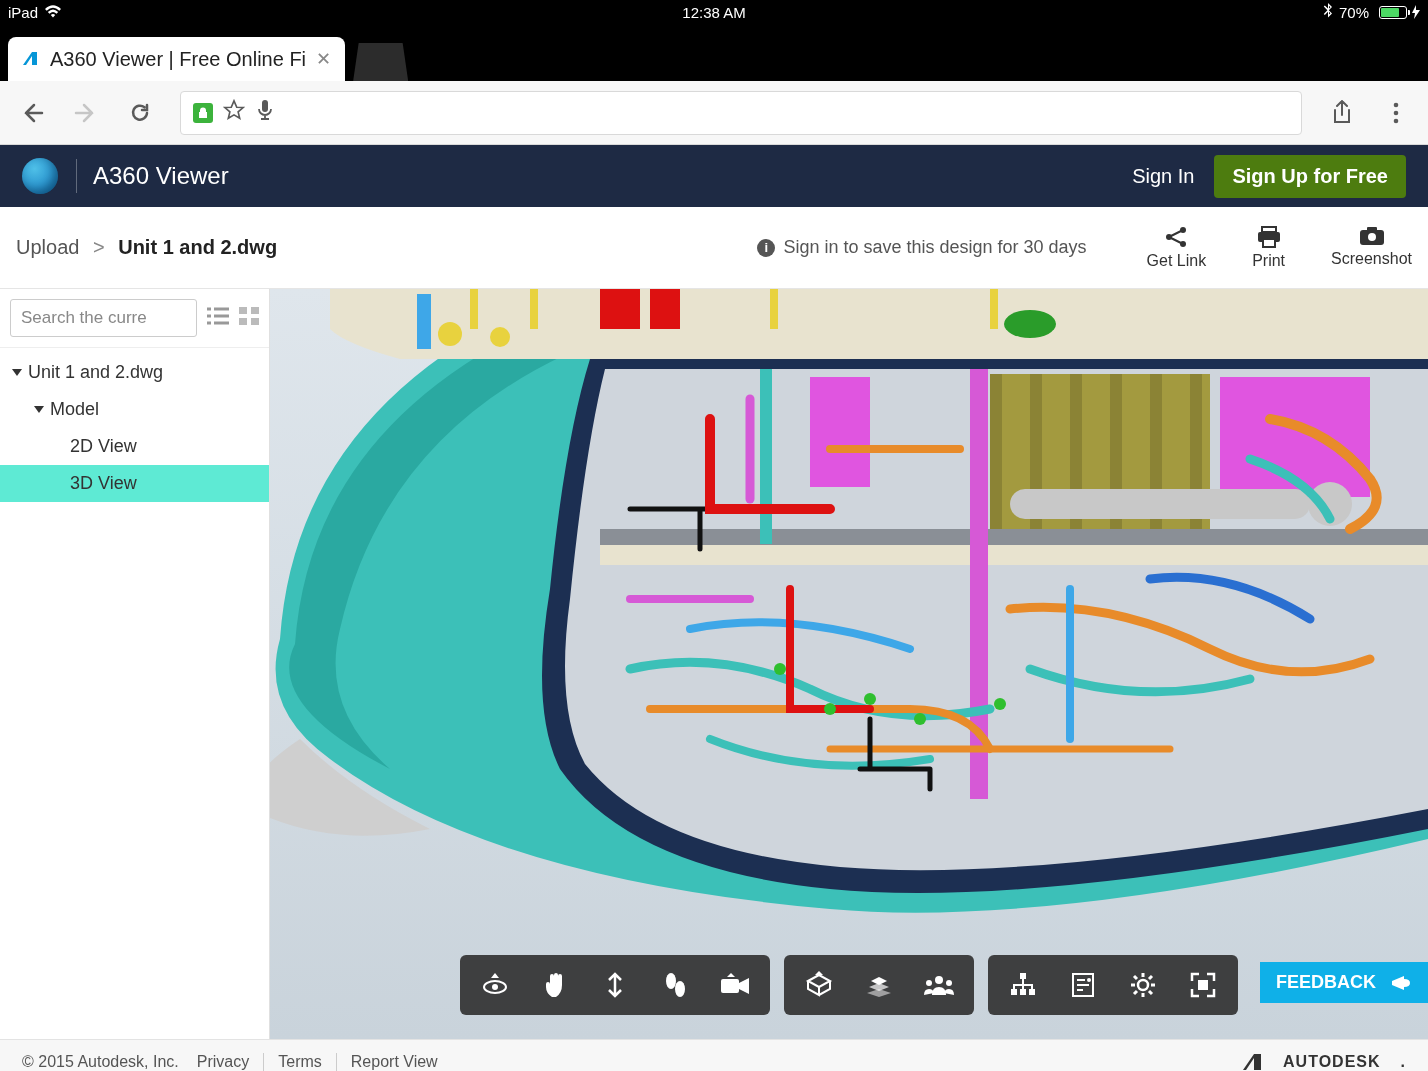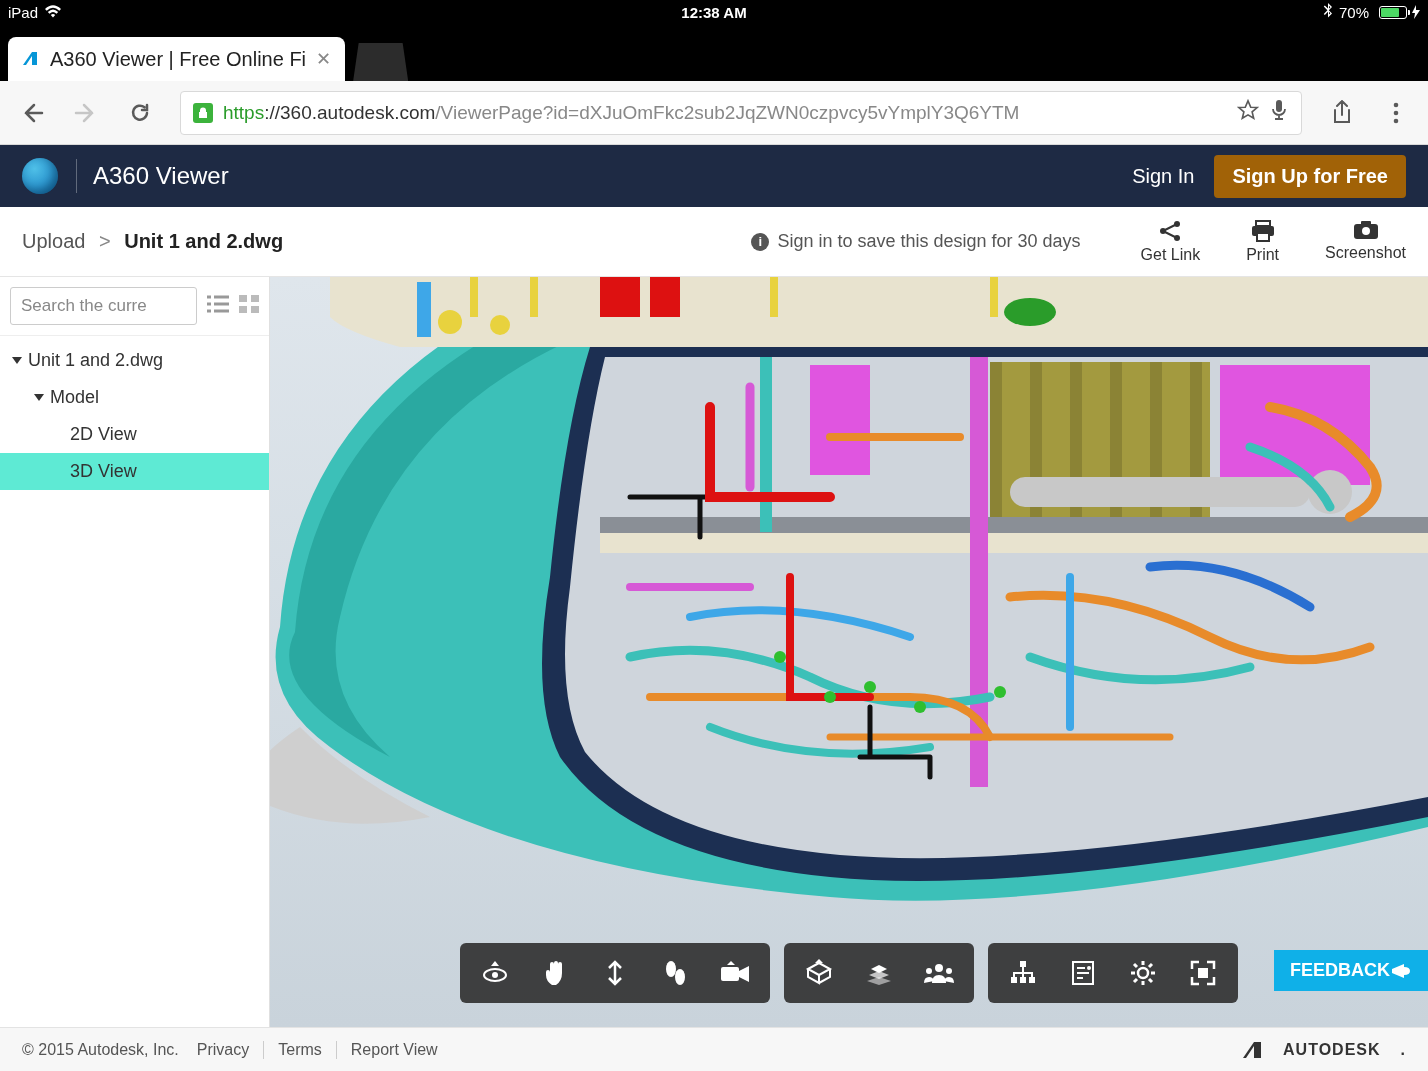"12:38 AM" .status-center { font-weight: 700 -> 400 }
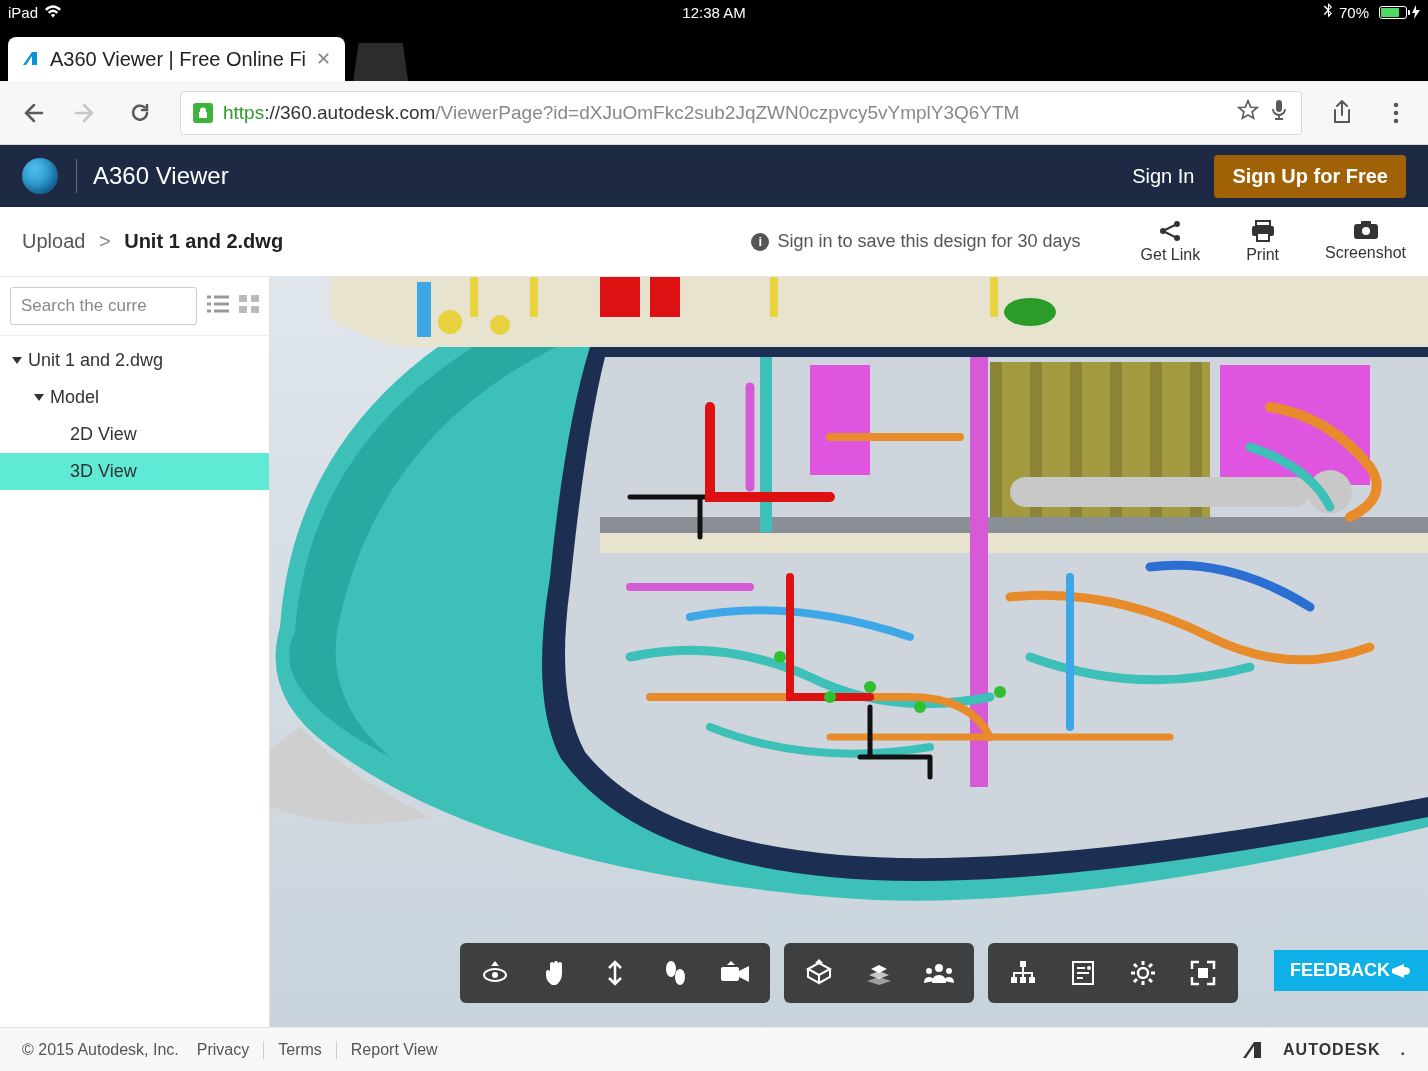"https://360.autodesk.com/ViewerPage?id=d" span.url-text { html: <span><span>https</span><span>://360.autodesk.com</span><span>/ViewerPage?id=dXJuOmFkc2sub2JqZWN0czpvcy5vYmplY3Q6YTM</span></span> -> none }
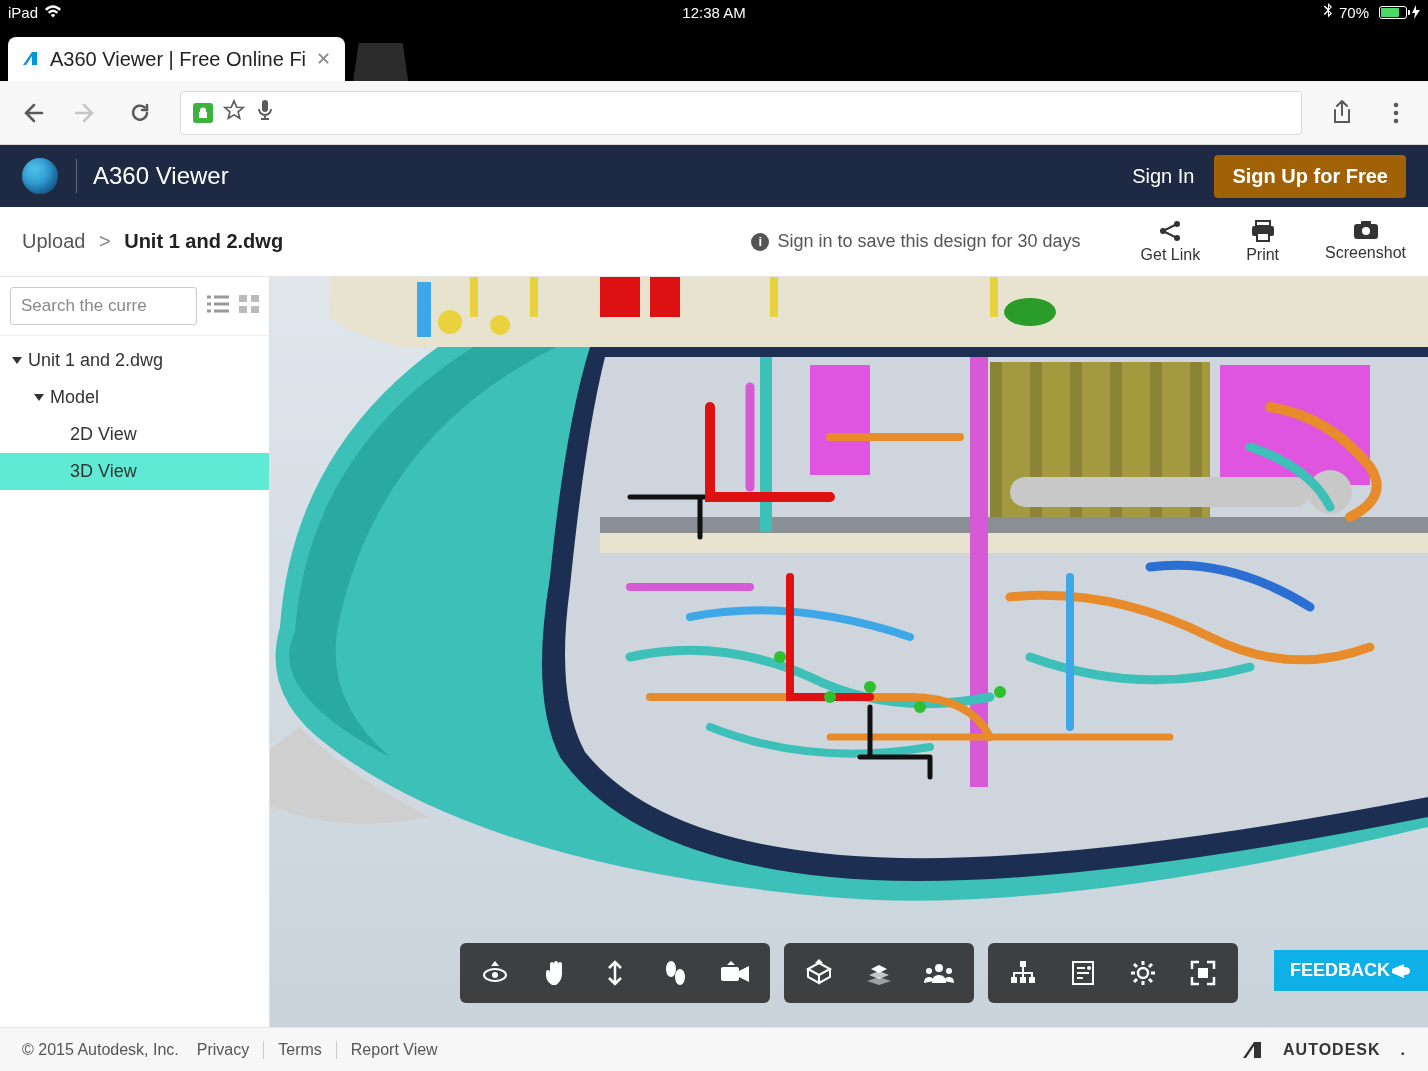"Sign Up for Free" .signup { background: #a16207 -> #4d7c0f }
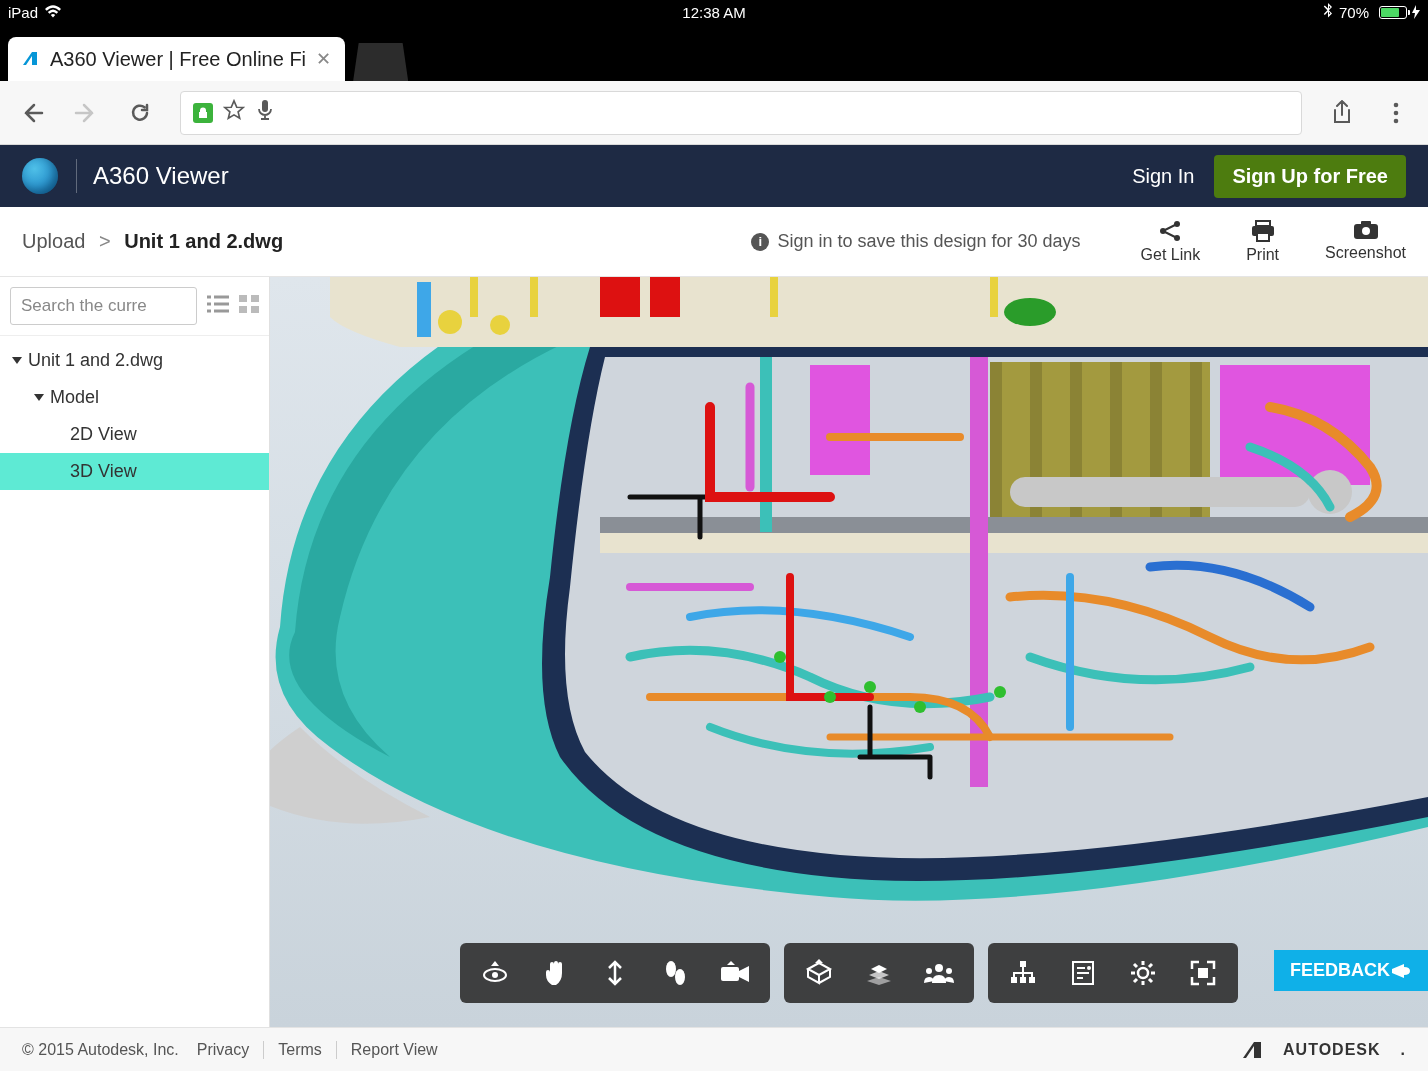"Upload > Unit 1 and" .subbar { height: 70px -> 82px; padding: 0 22px -> 0 16px }
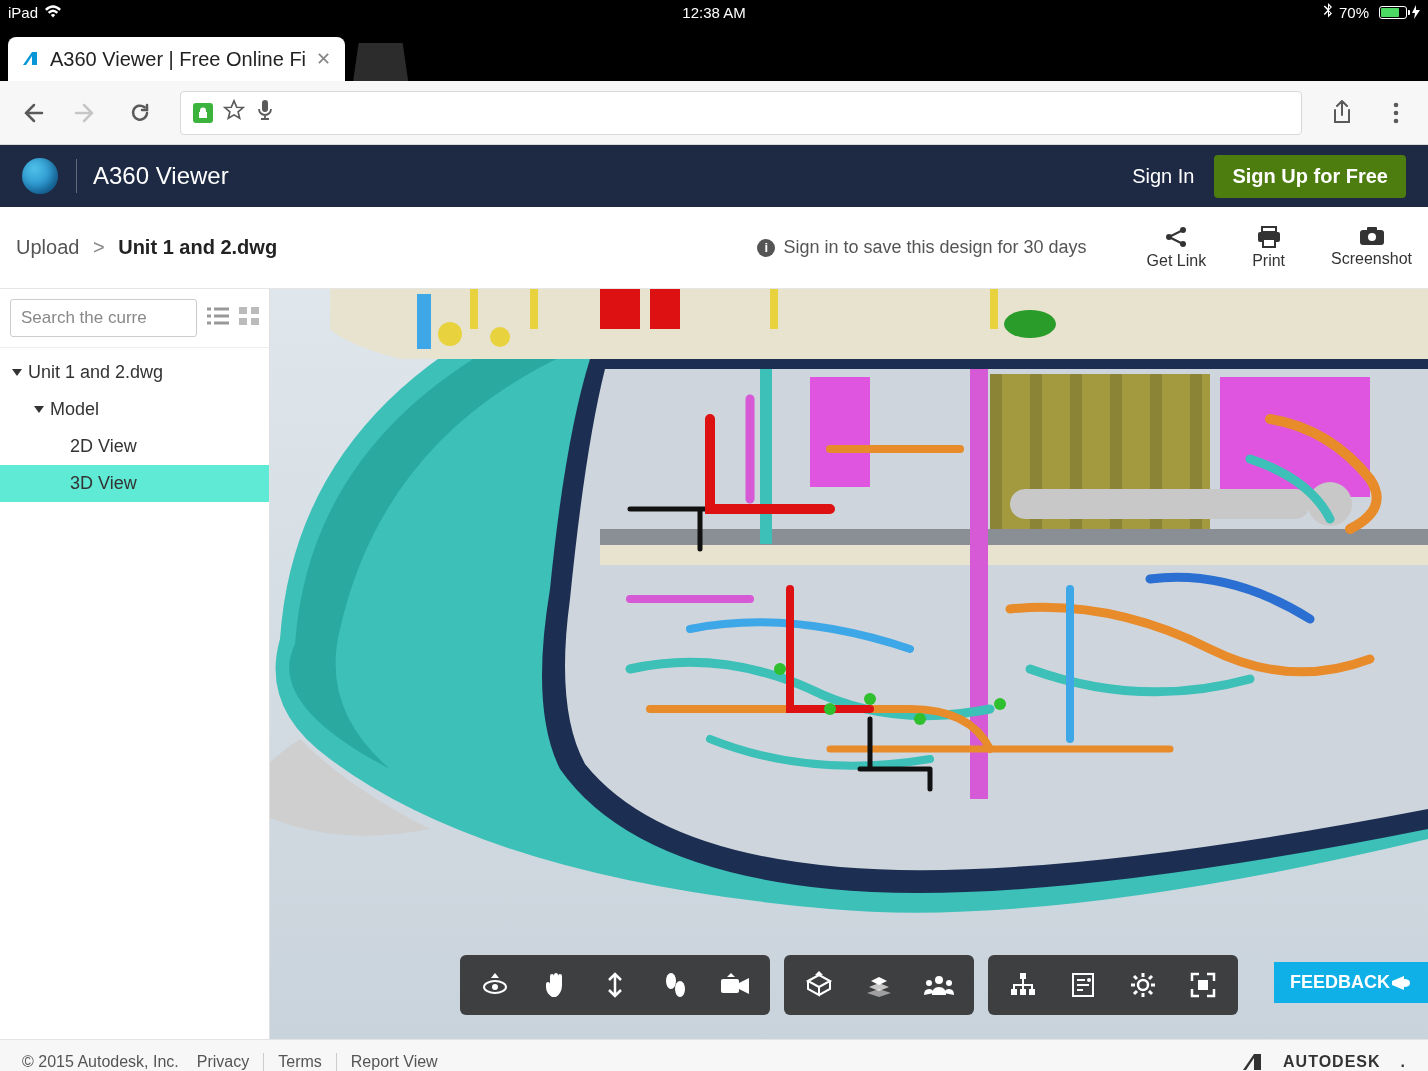"FEEDBACK" .feedback { gap: 0 -> 14px }
